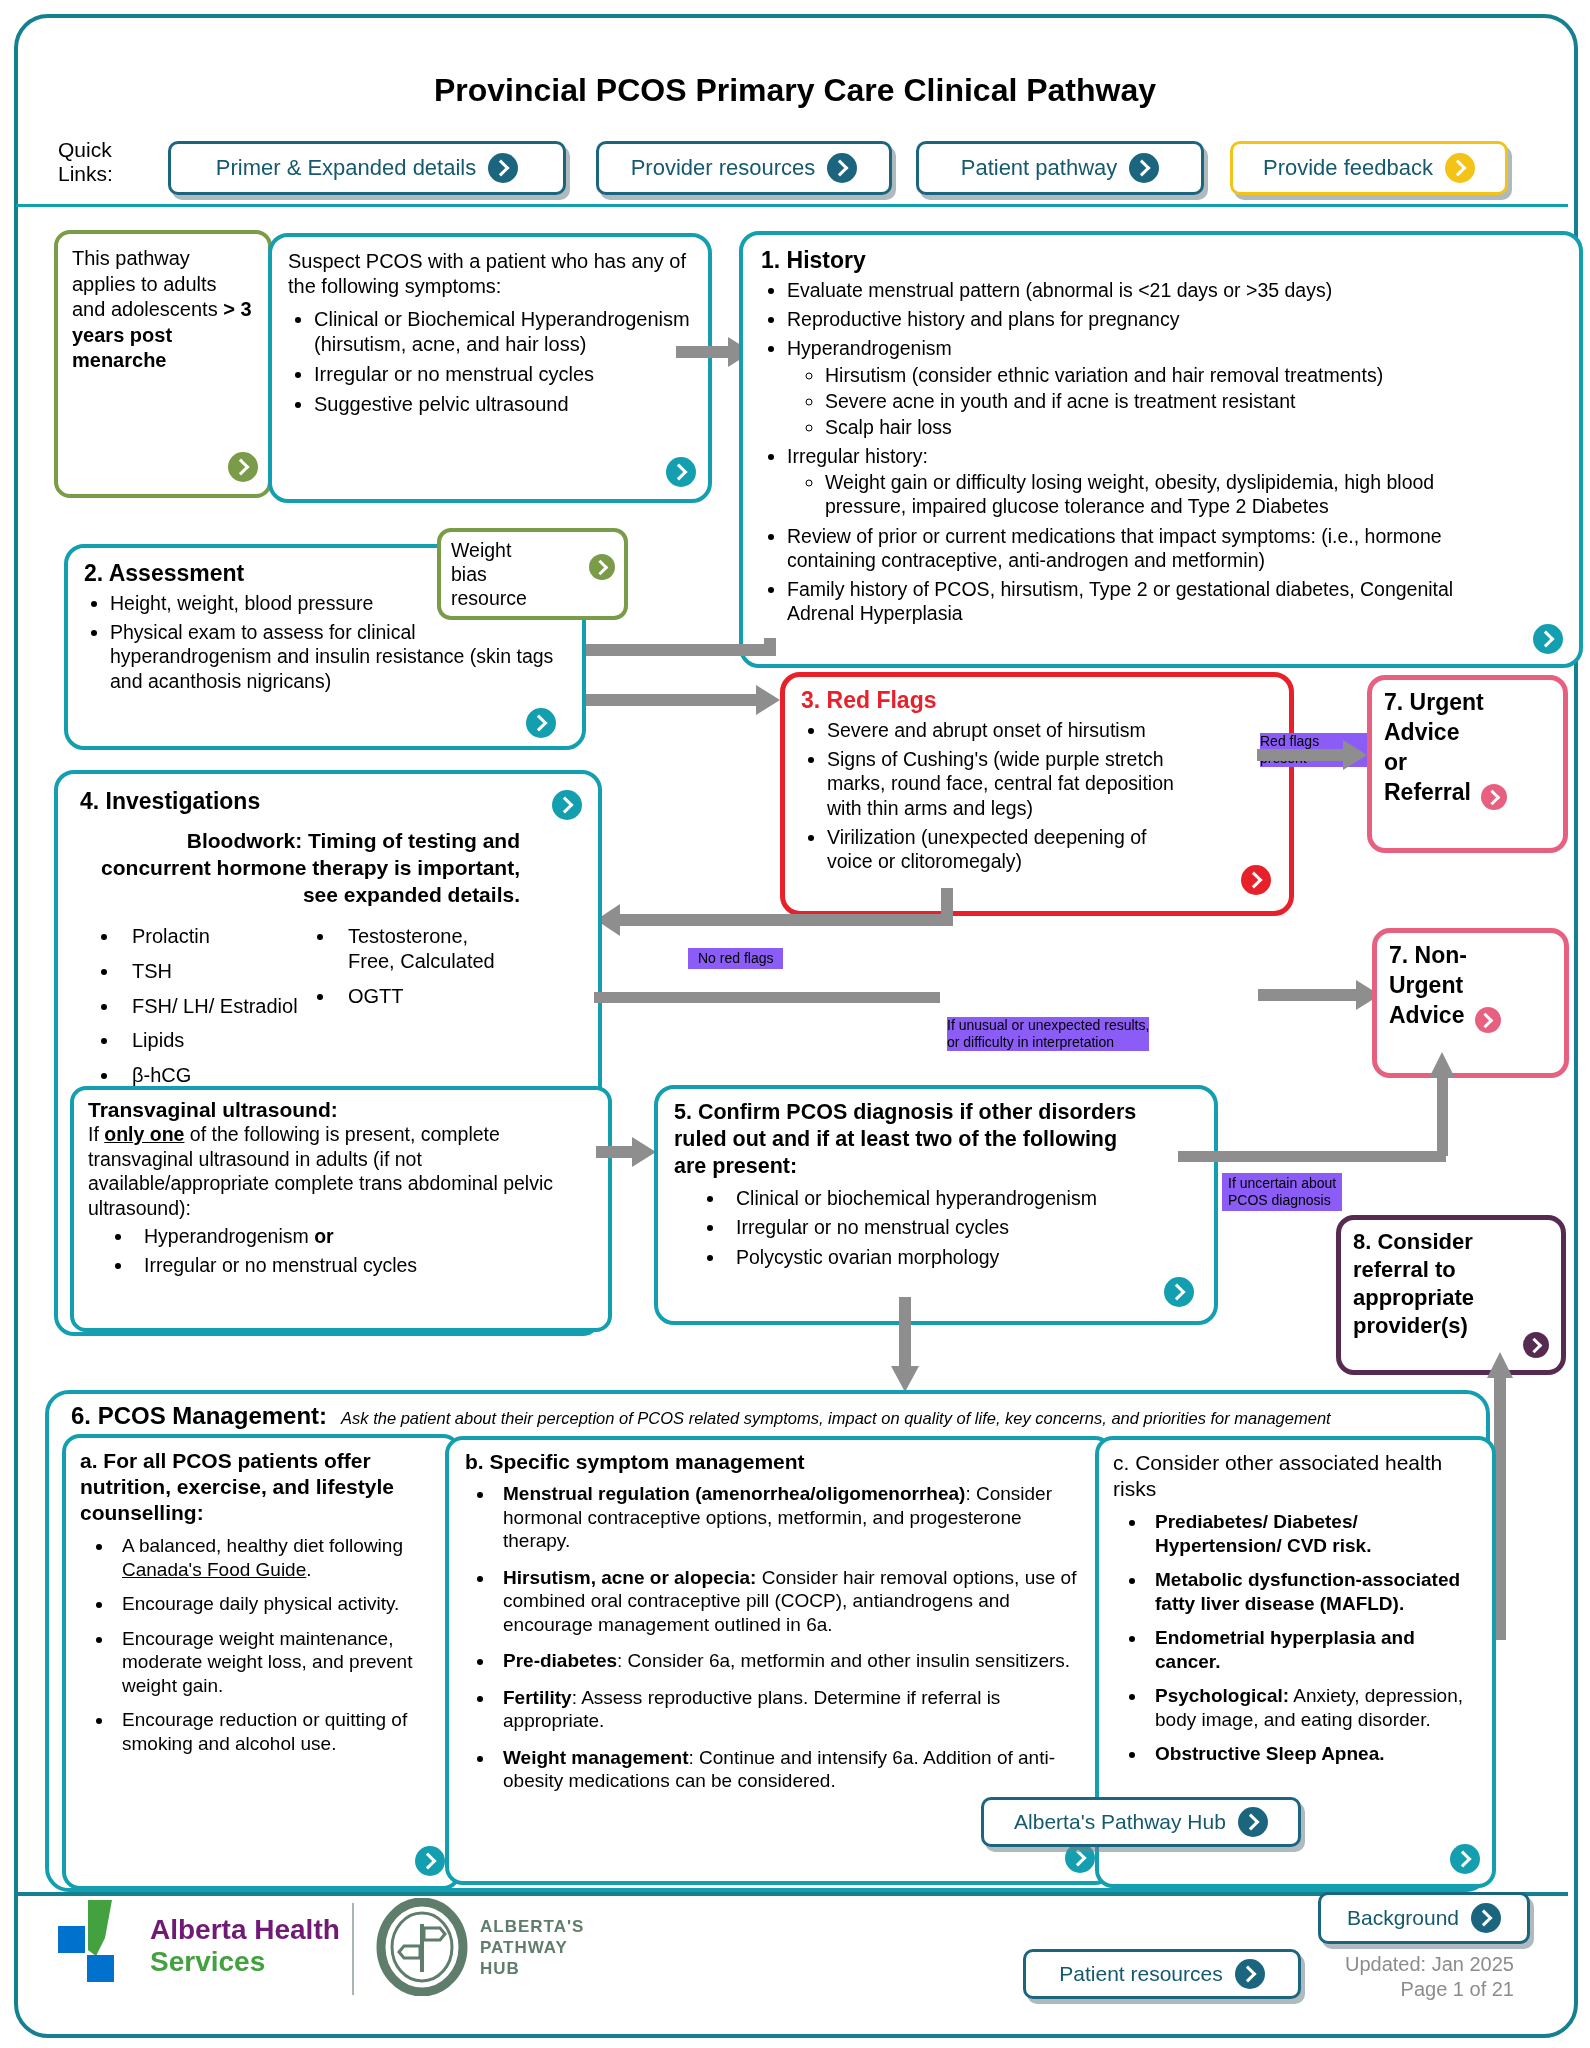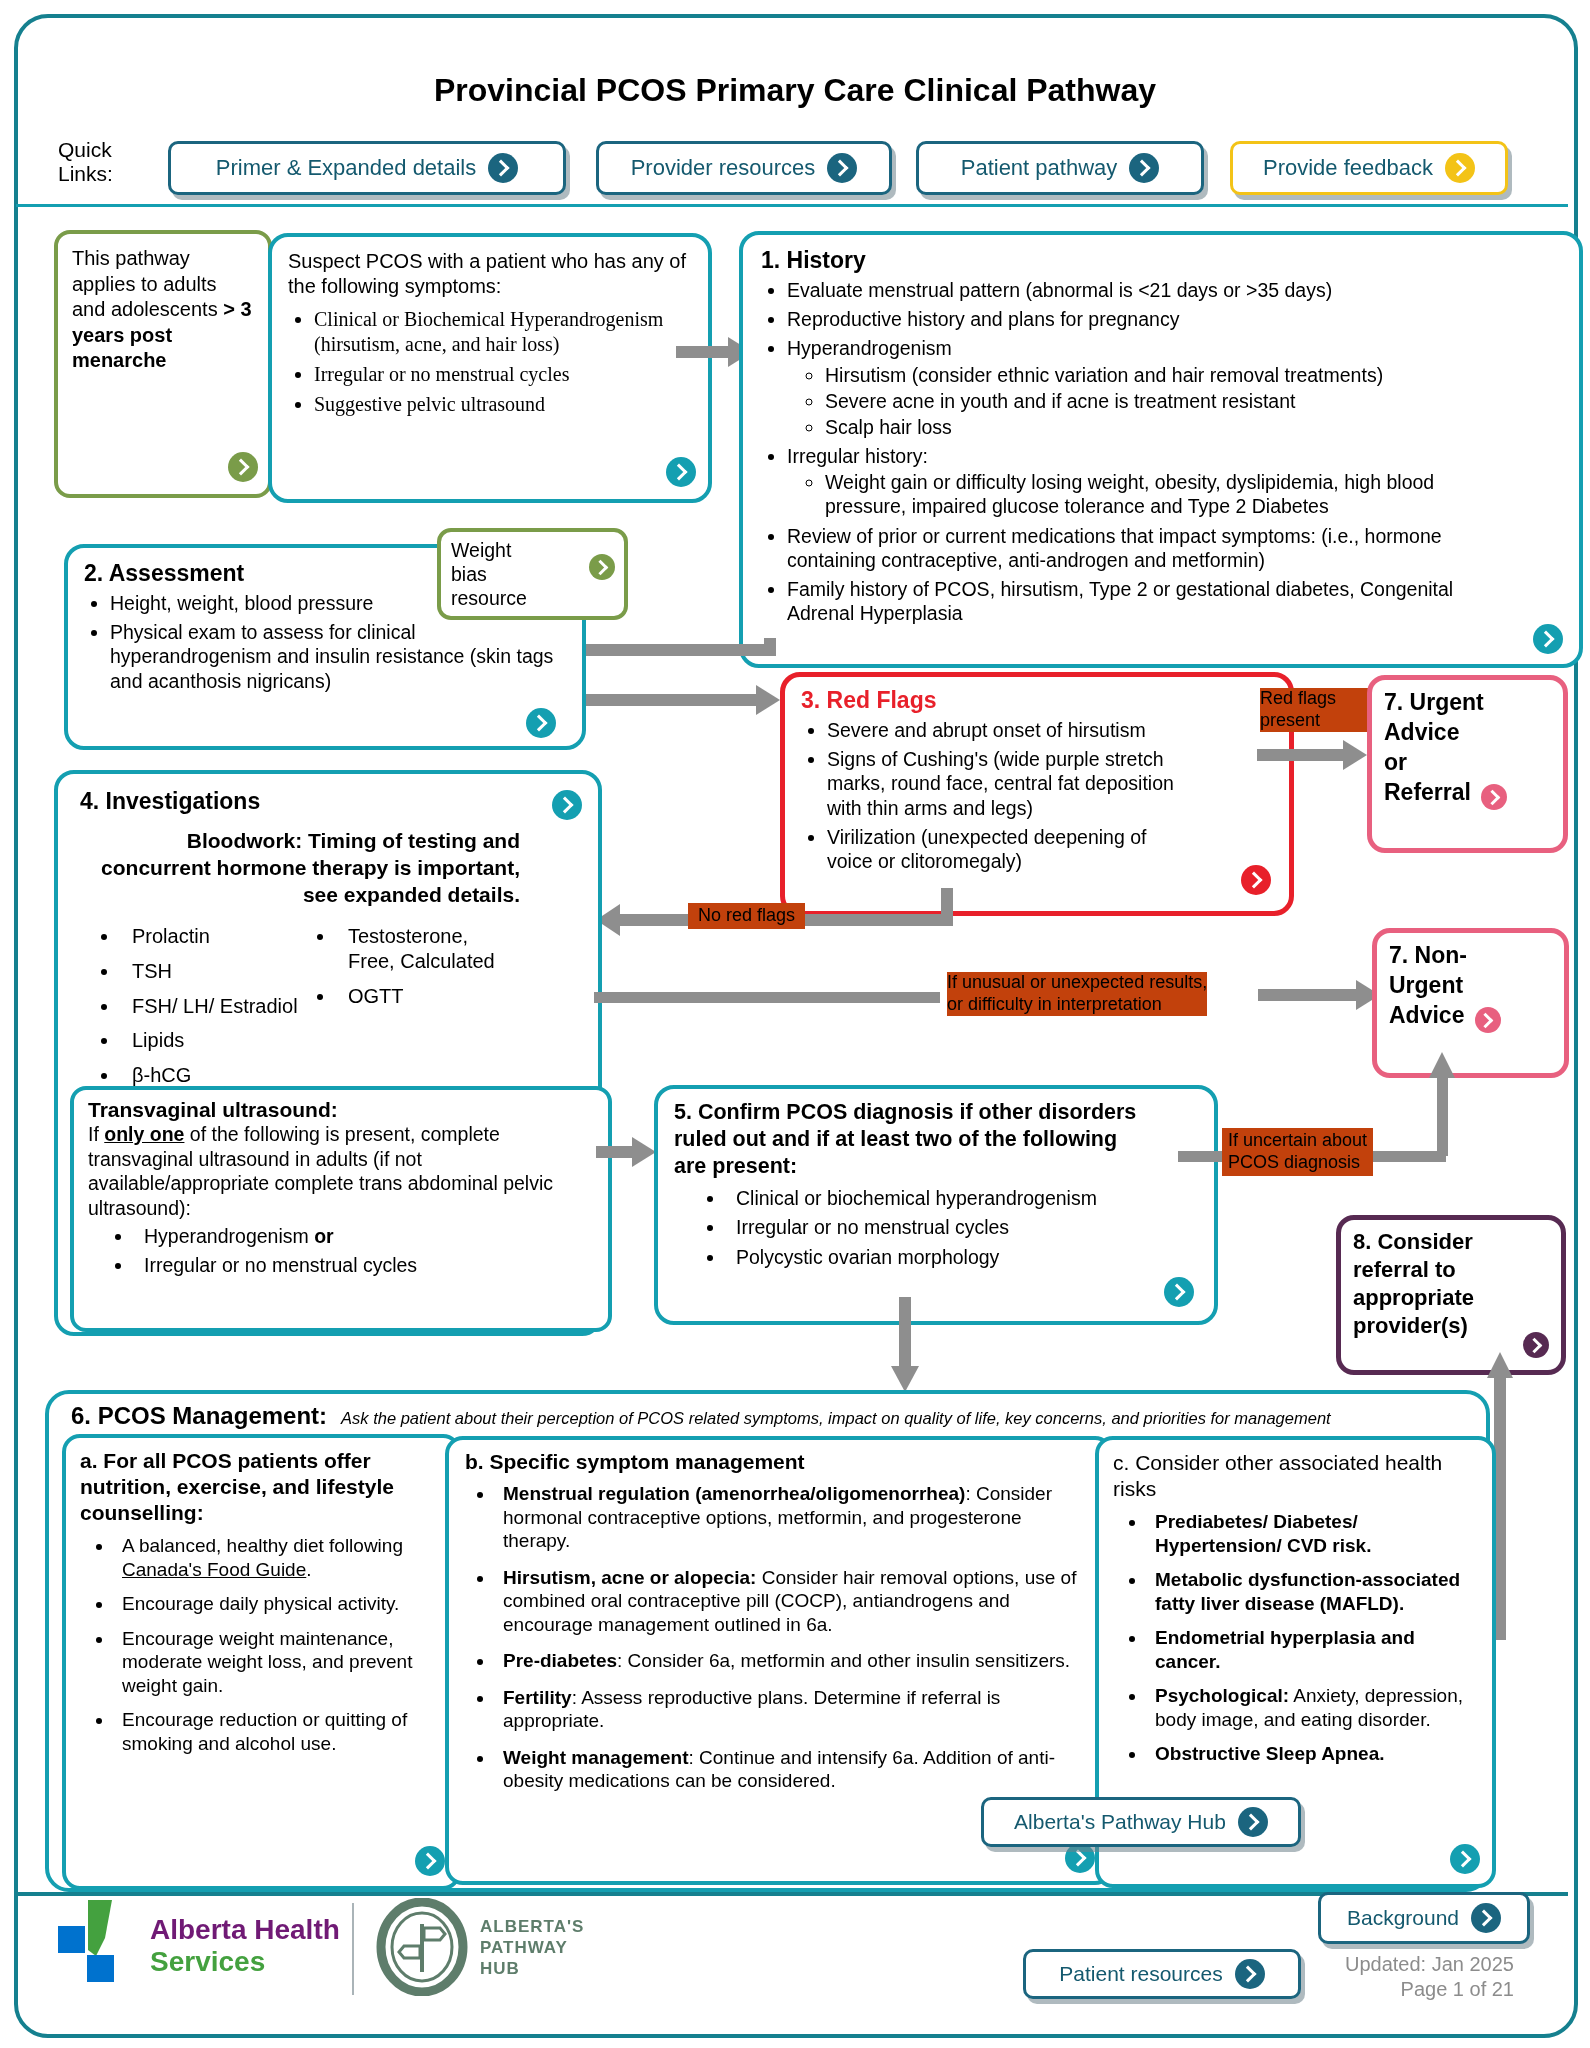"Clinical or Biochemical Hyperandrogenism (hirsutism," ul.bl { font-family: Liberation Serif, serif -> none }
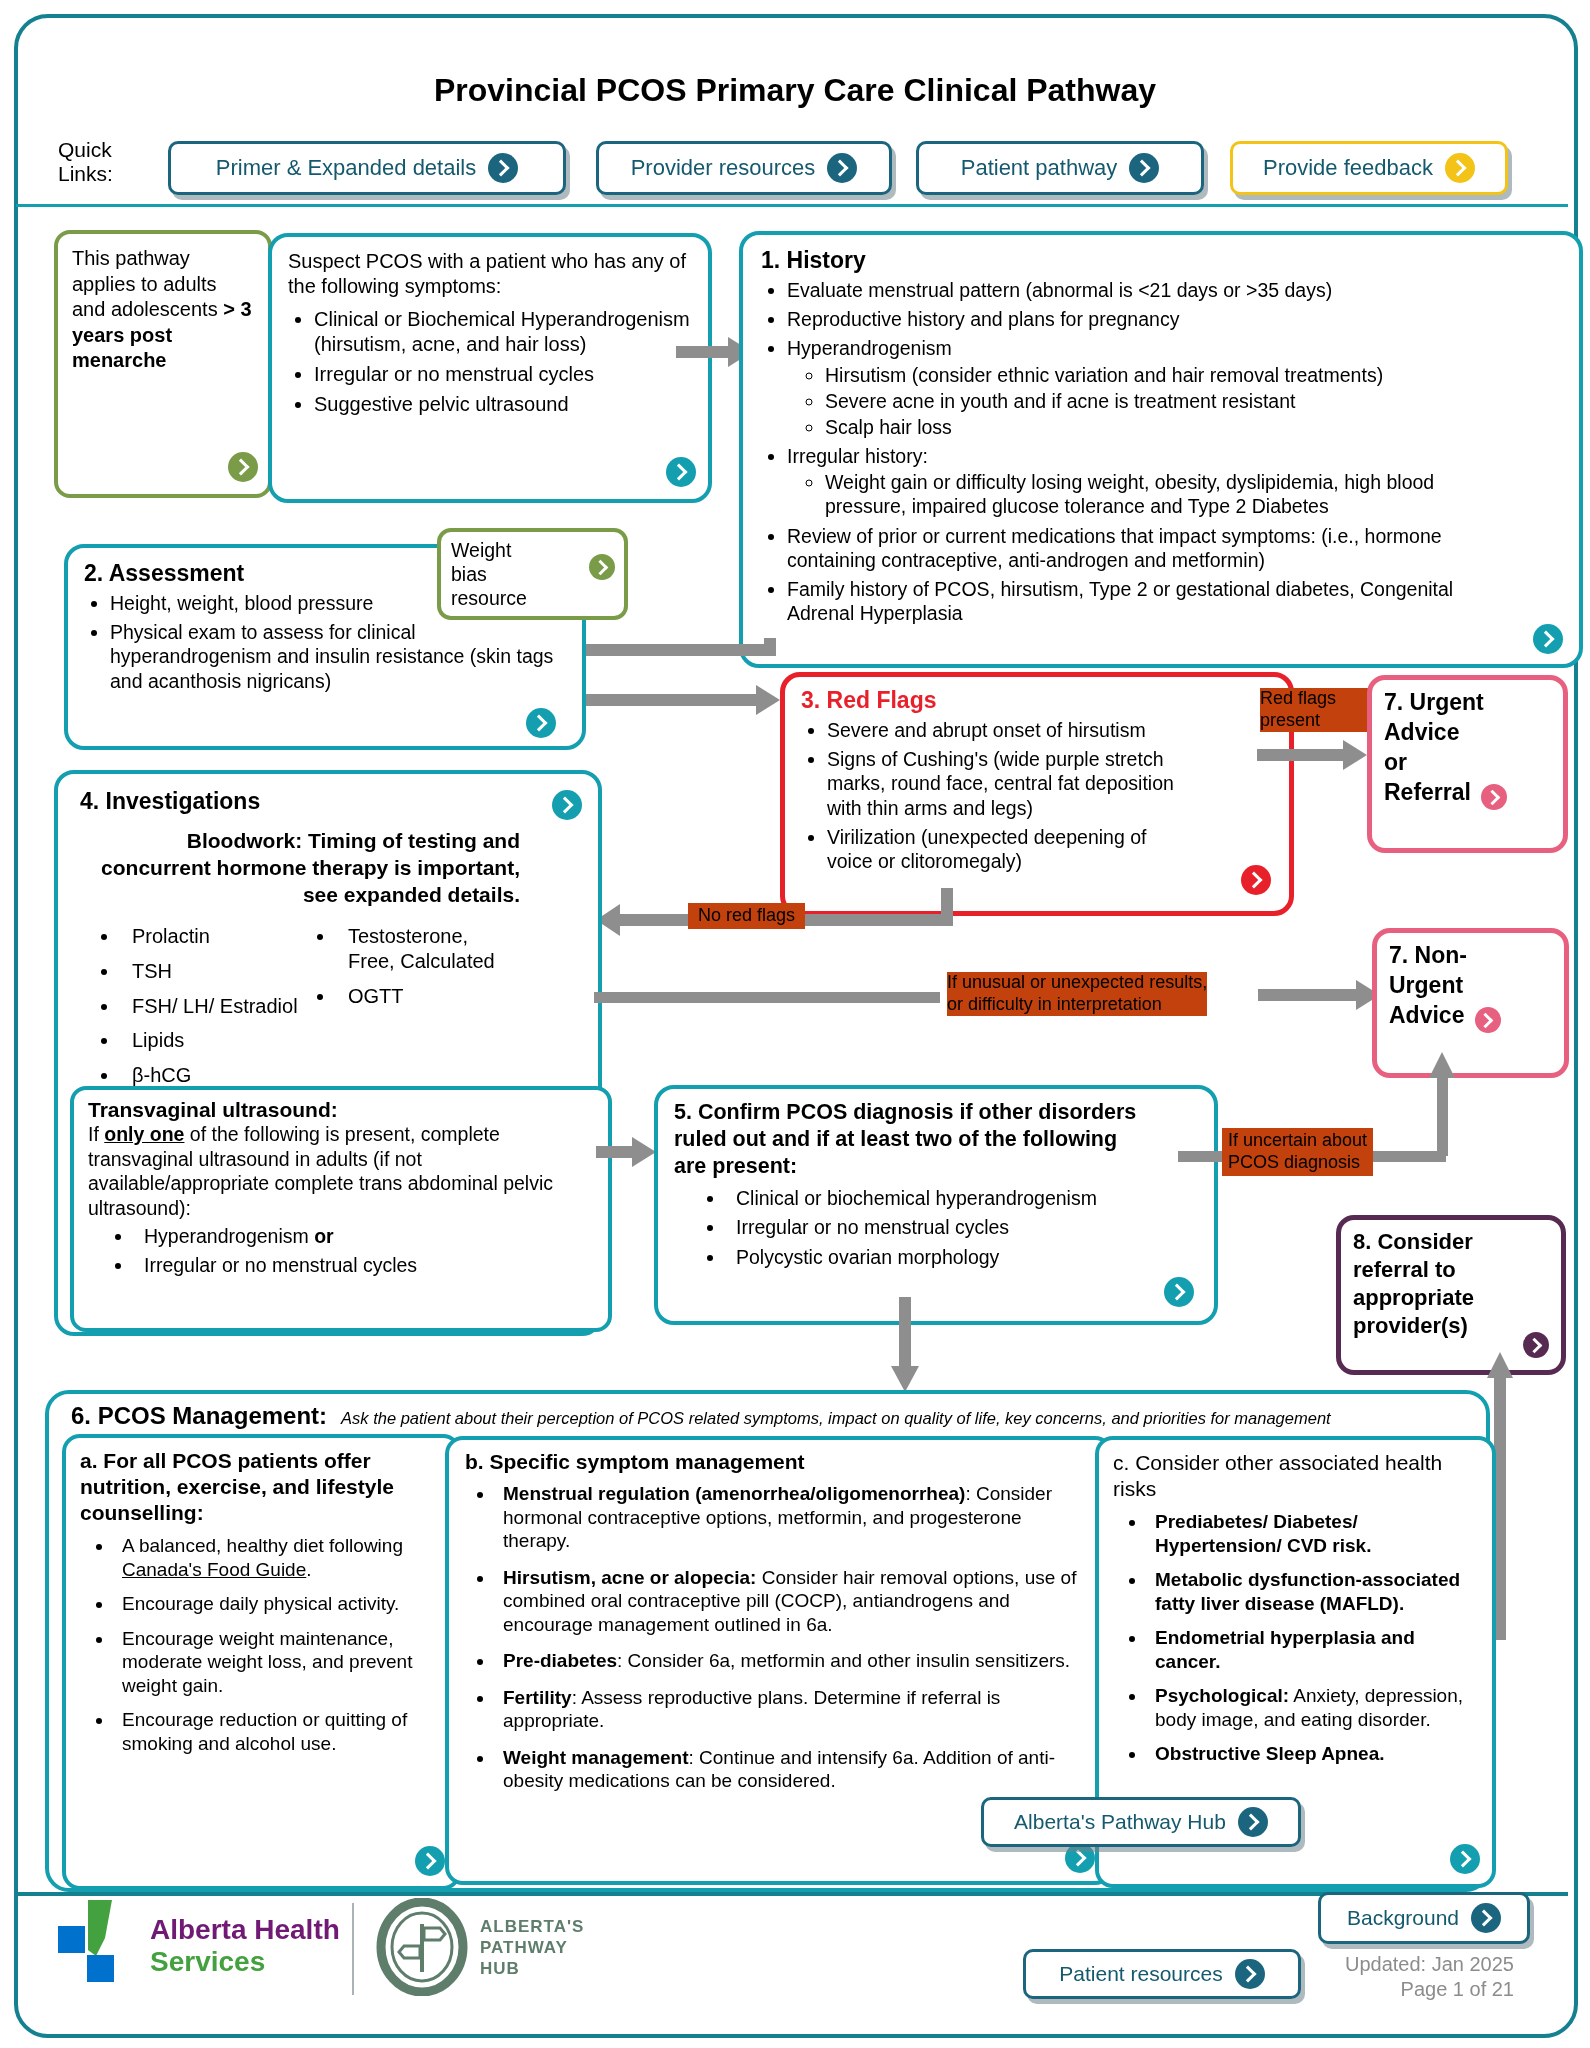"Red flags" .lbl { background: #c2410c -> #8b5cf6; font-size: 18px -> 14px; margin-top: none -> 45px }
